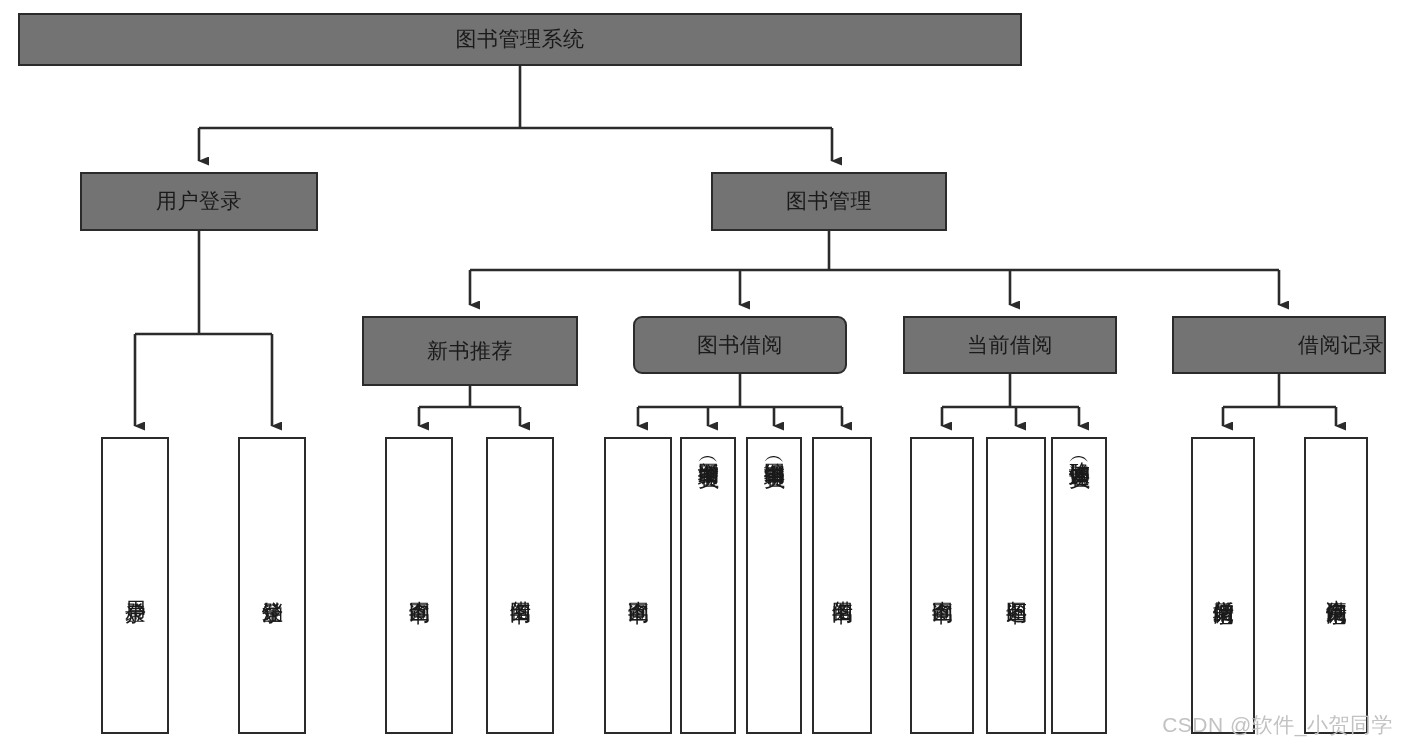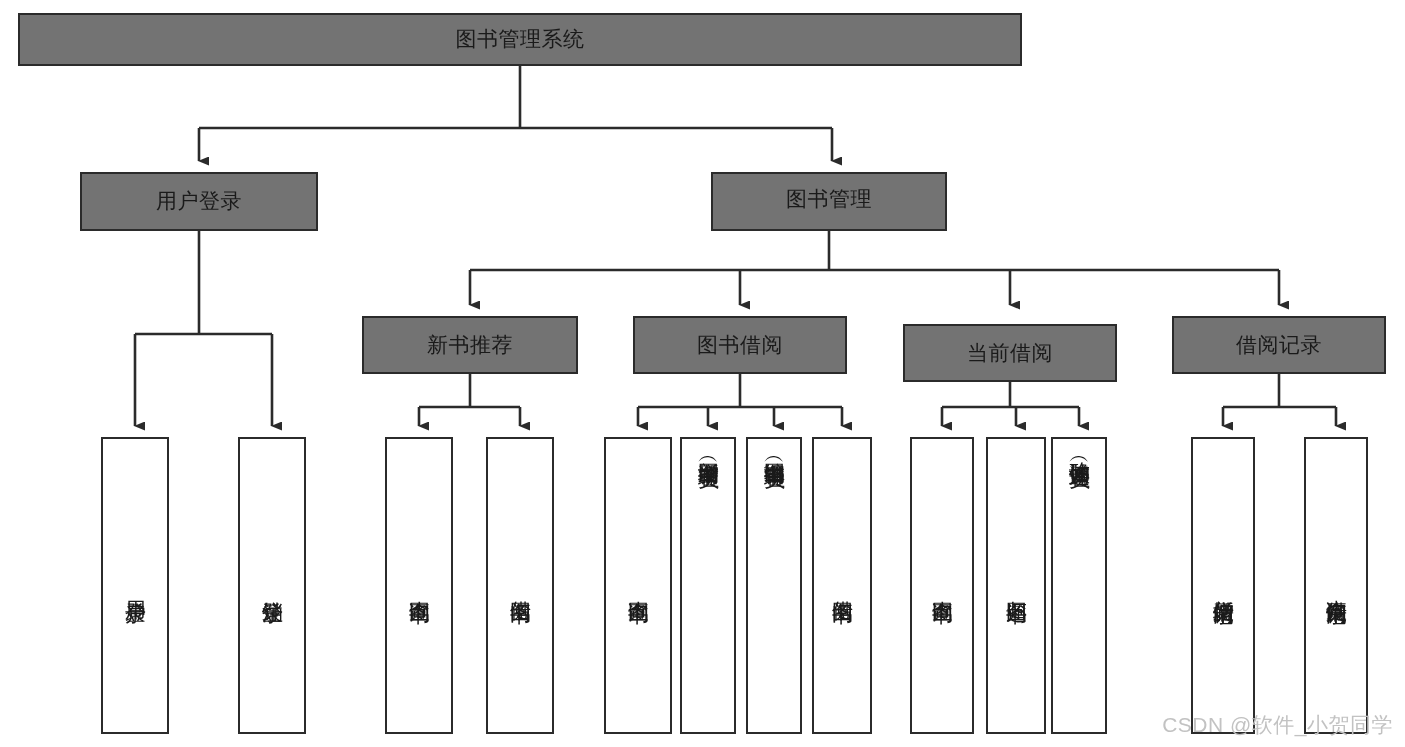"图书管理" div.node-box { font-family: Liberation Mono, monospace -> none }
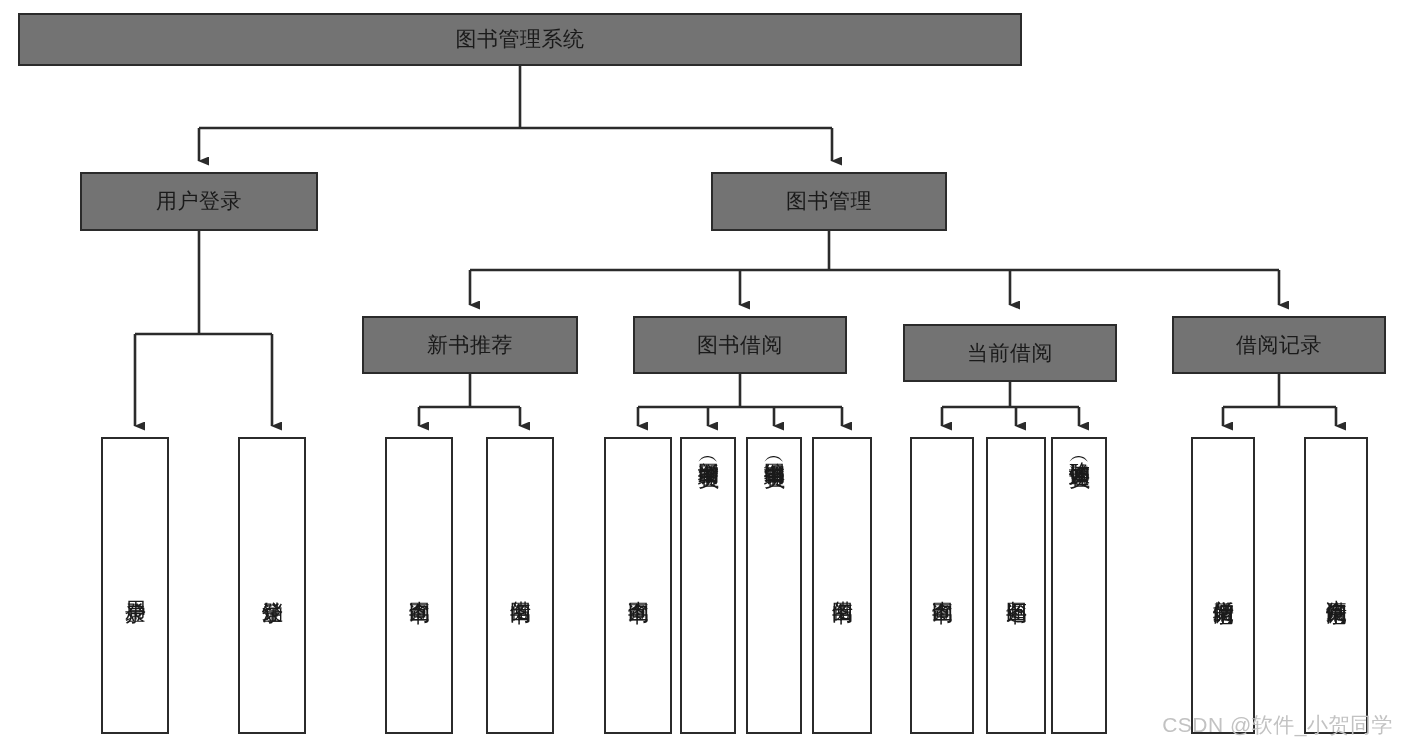"新书推荐" div.node-box { height: 58px -> 70px }
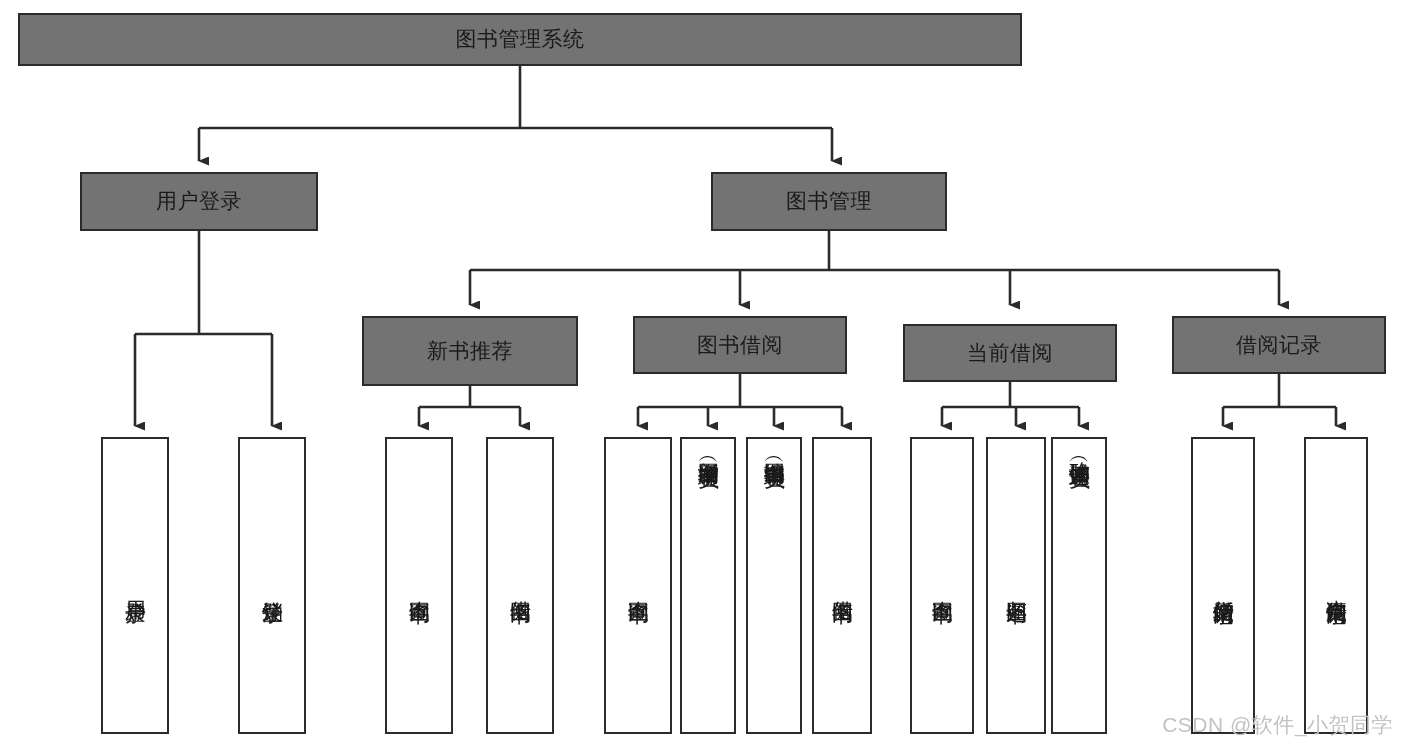"图书借阅" div.node-box { border-radius: none -> 9px }
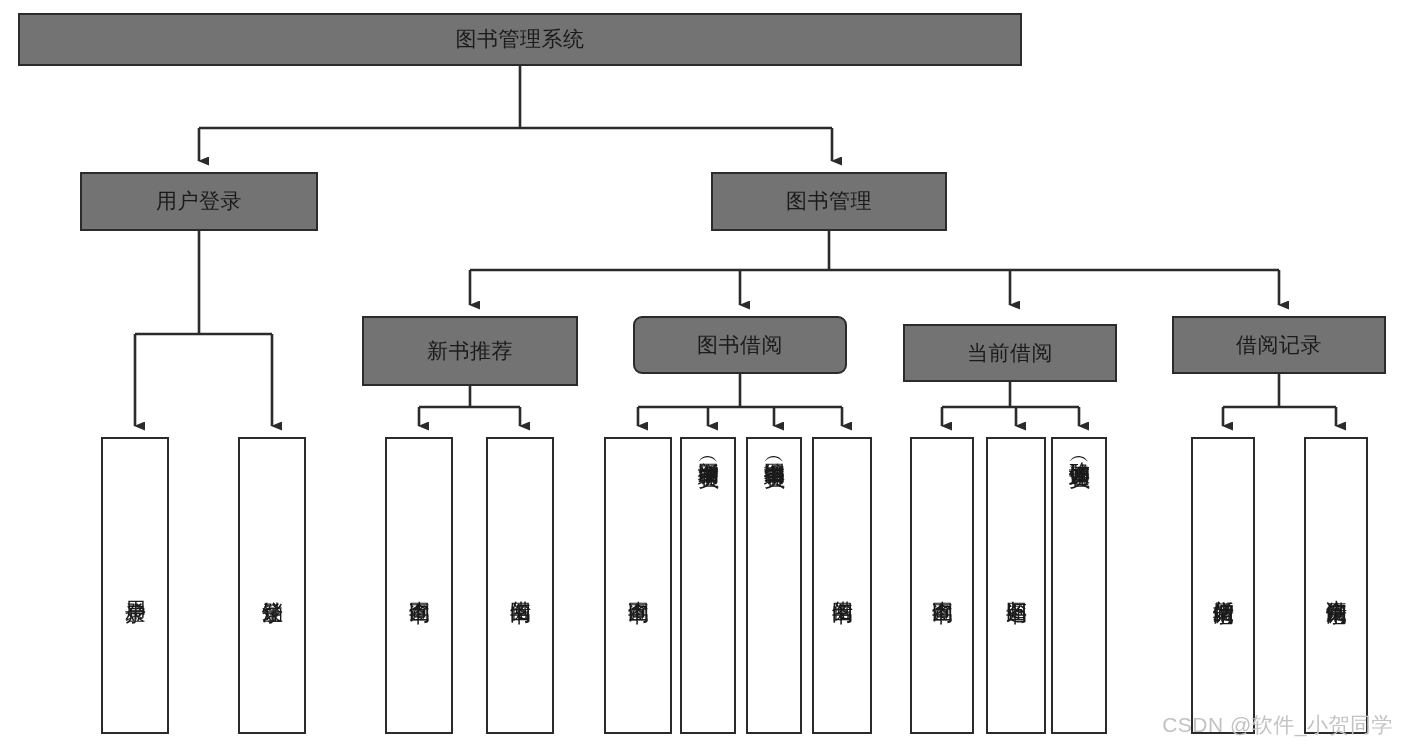"当前借阅" div.node-box { margin-top: 8px -> none }
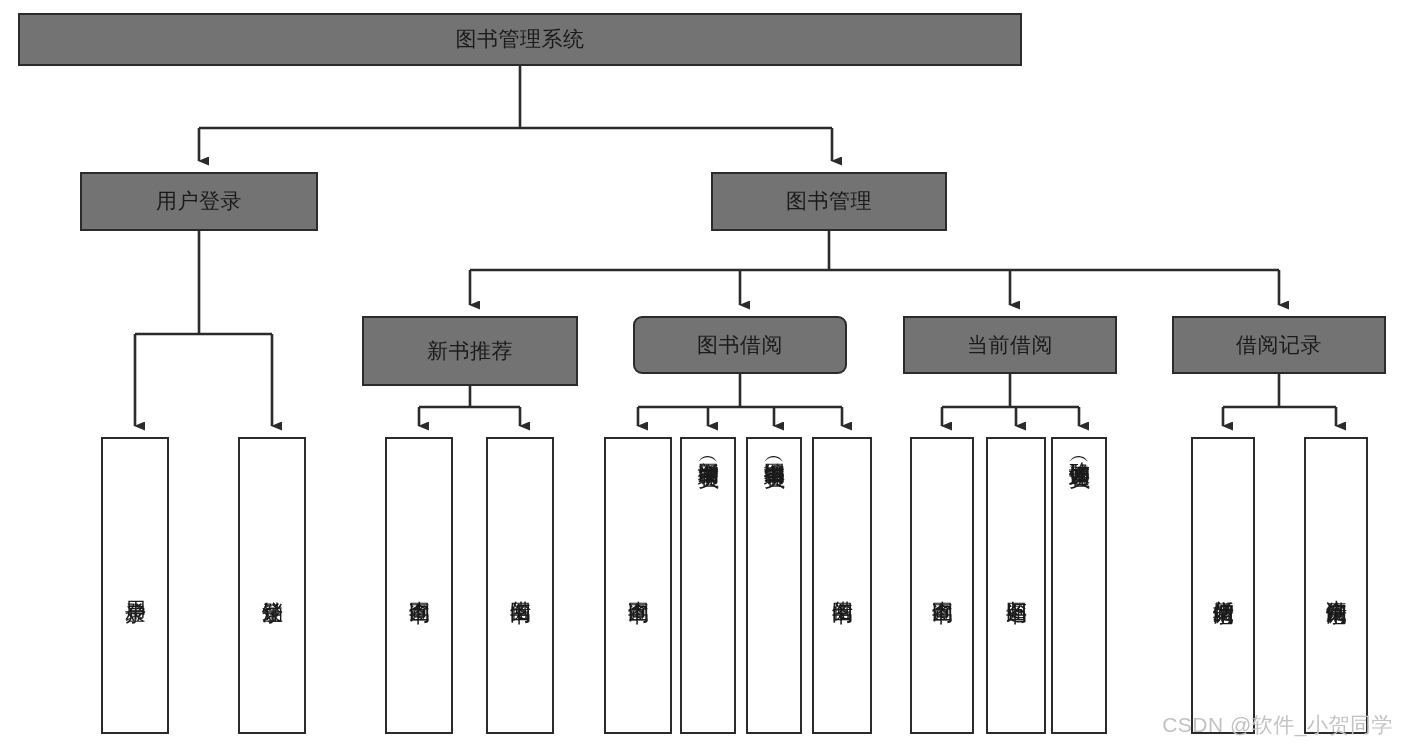"借阅记录" div.node-box { justify-content: none -> flex-end }
